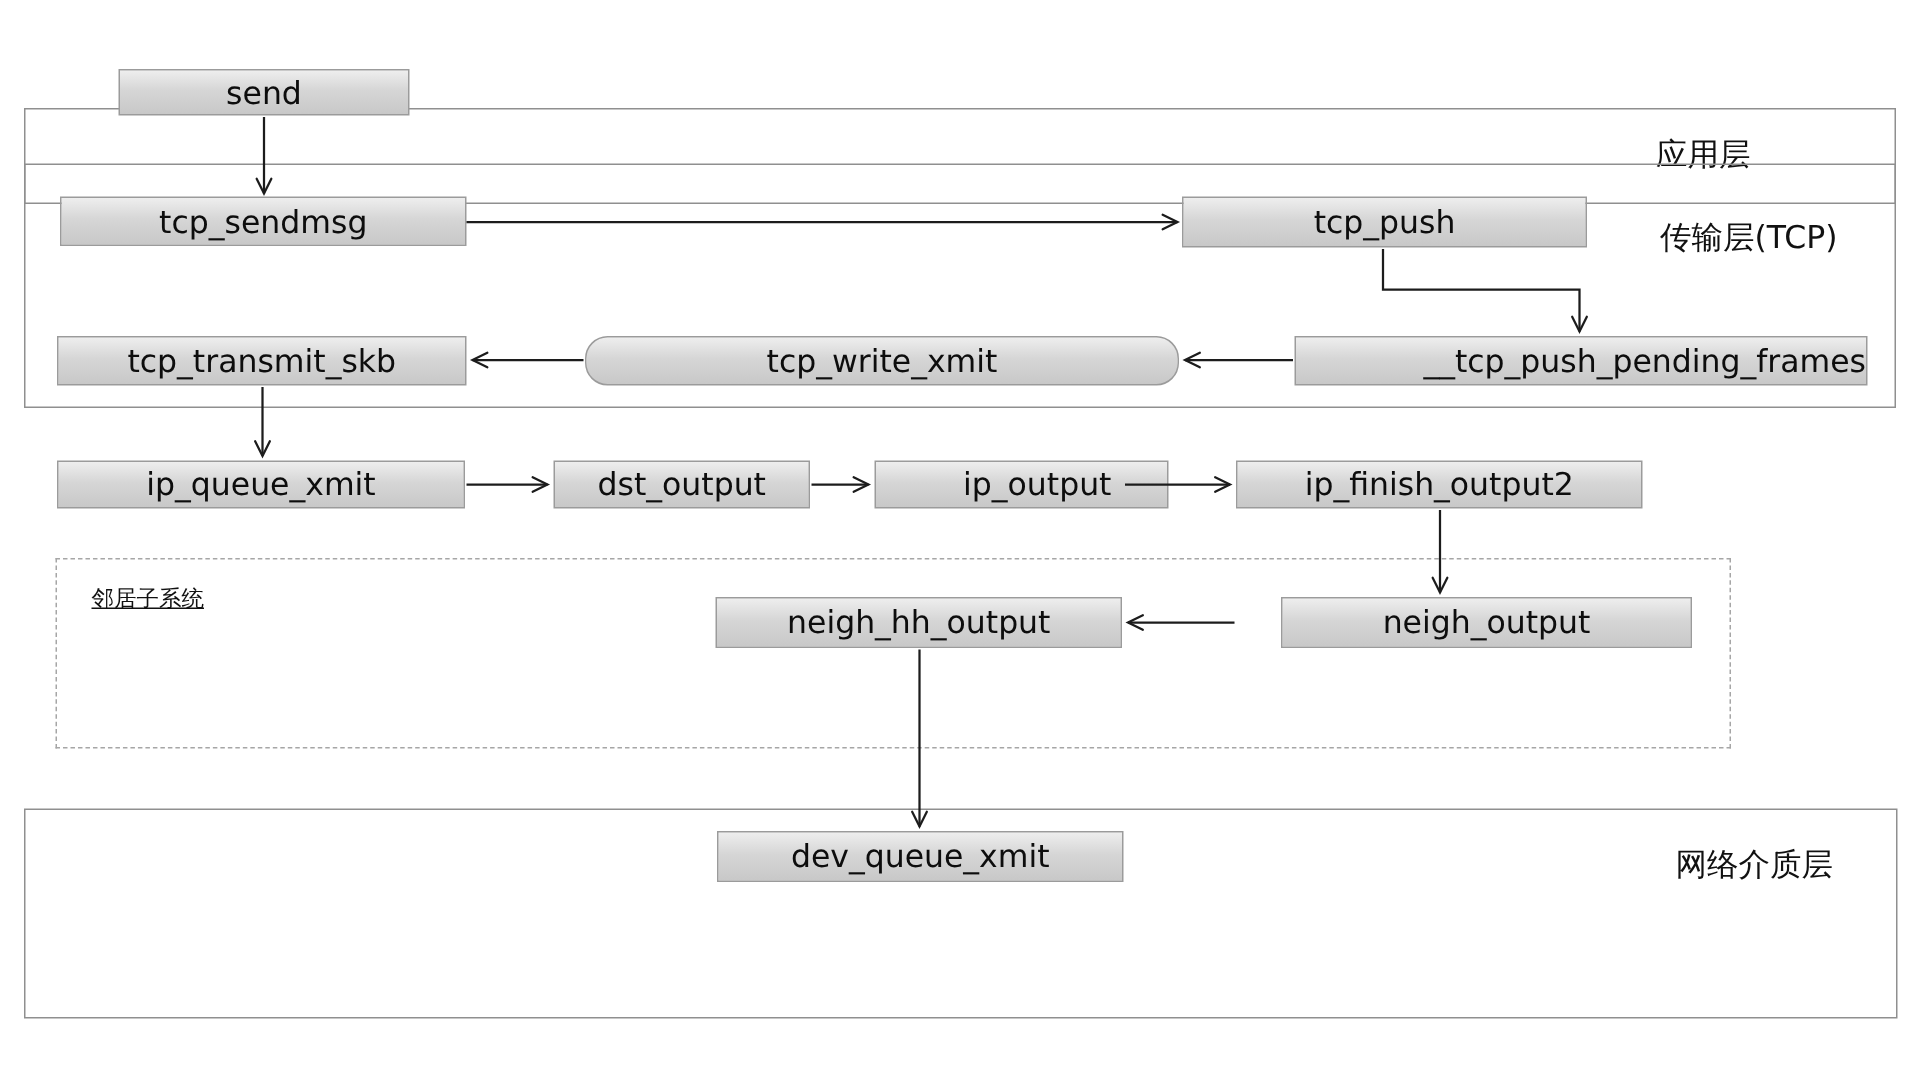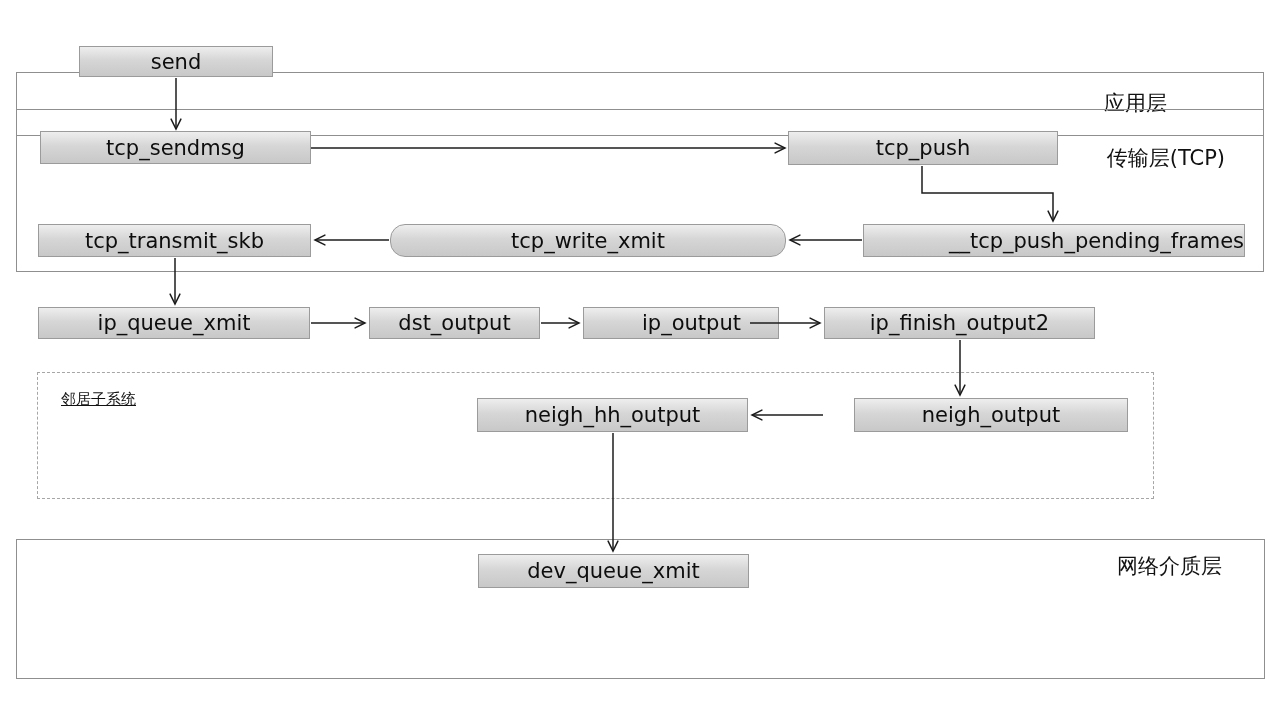"网络介质层" #label-media { top: 14px -> 24px }
